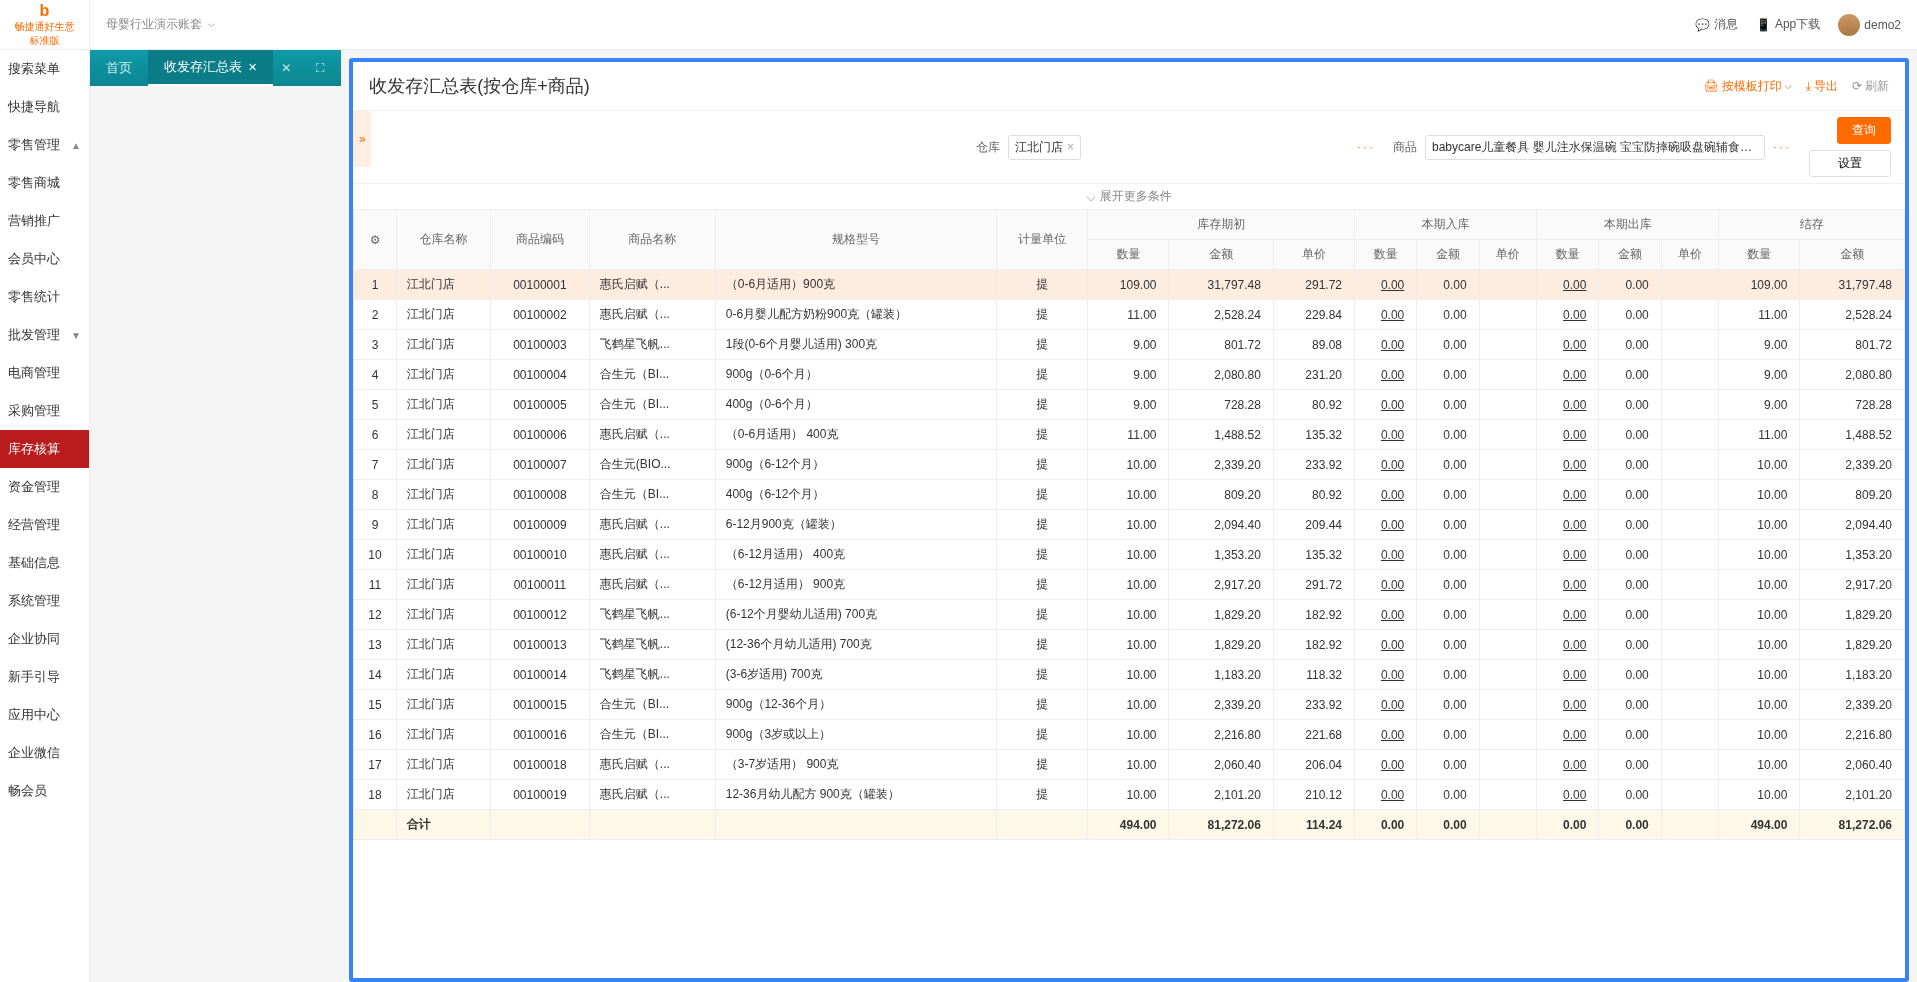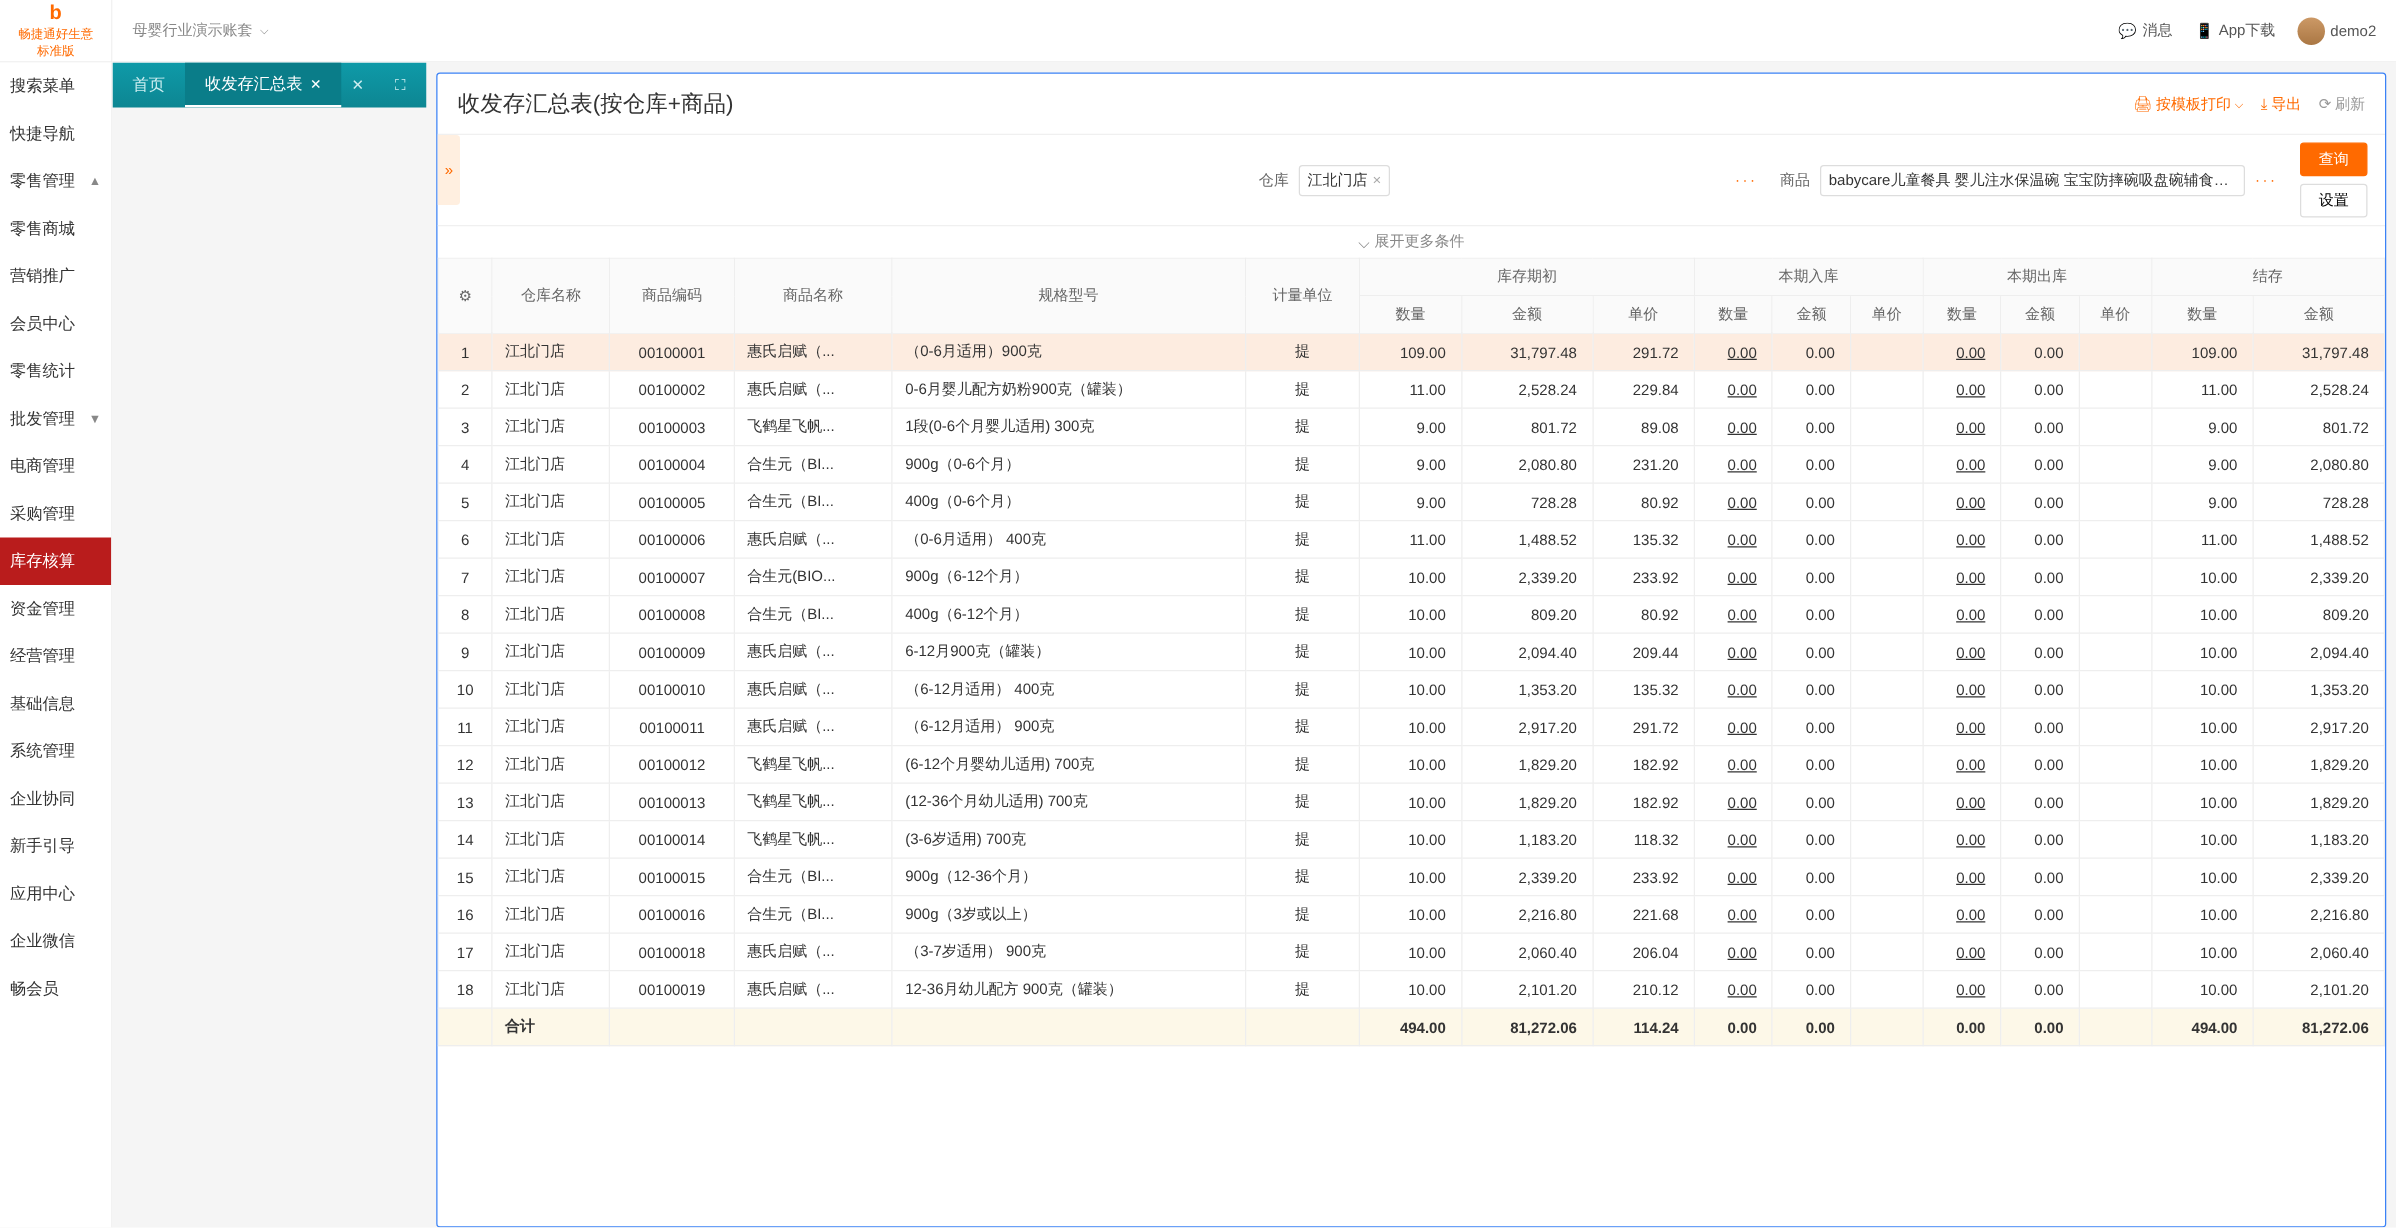"收发存汇总表(按仓库+商品)" .content { border: 1px solid #3b82f6 -> 4px solid #3b82f6 }
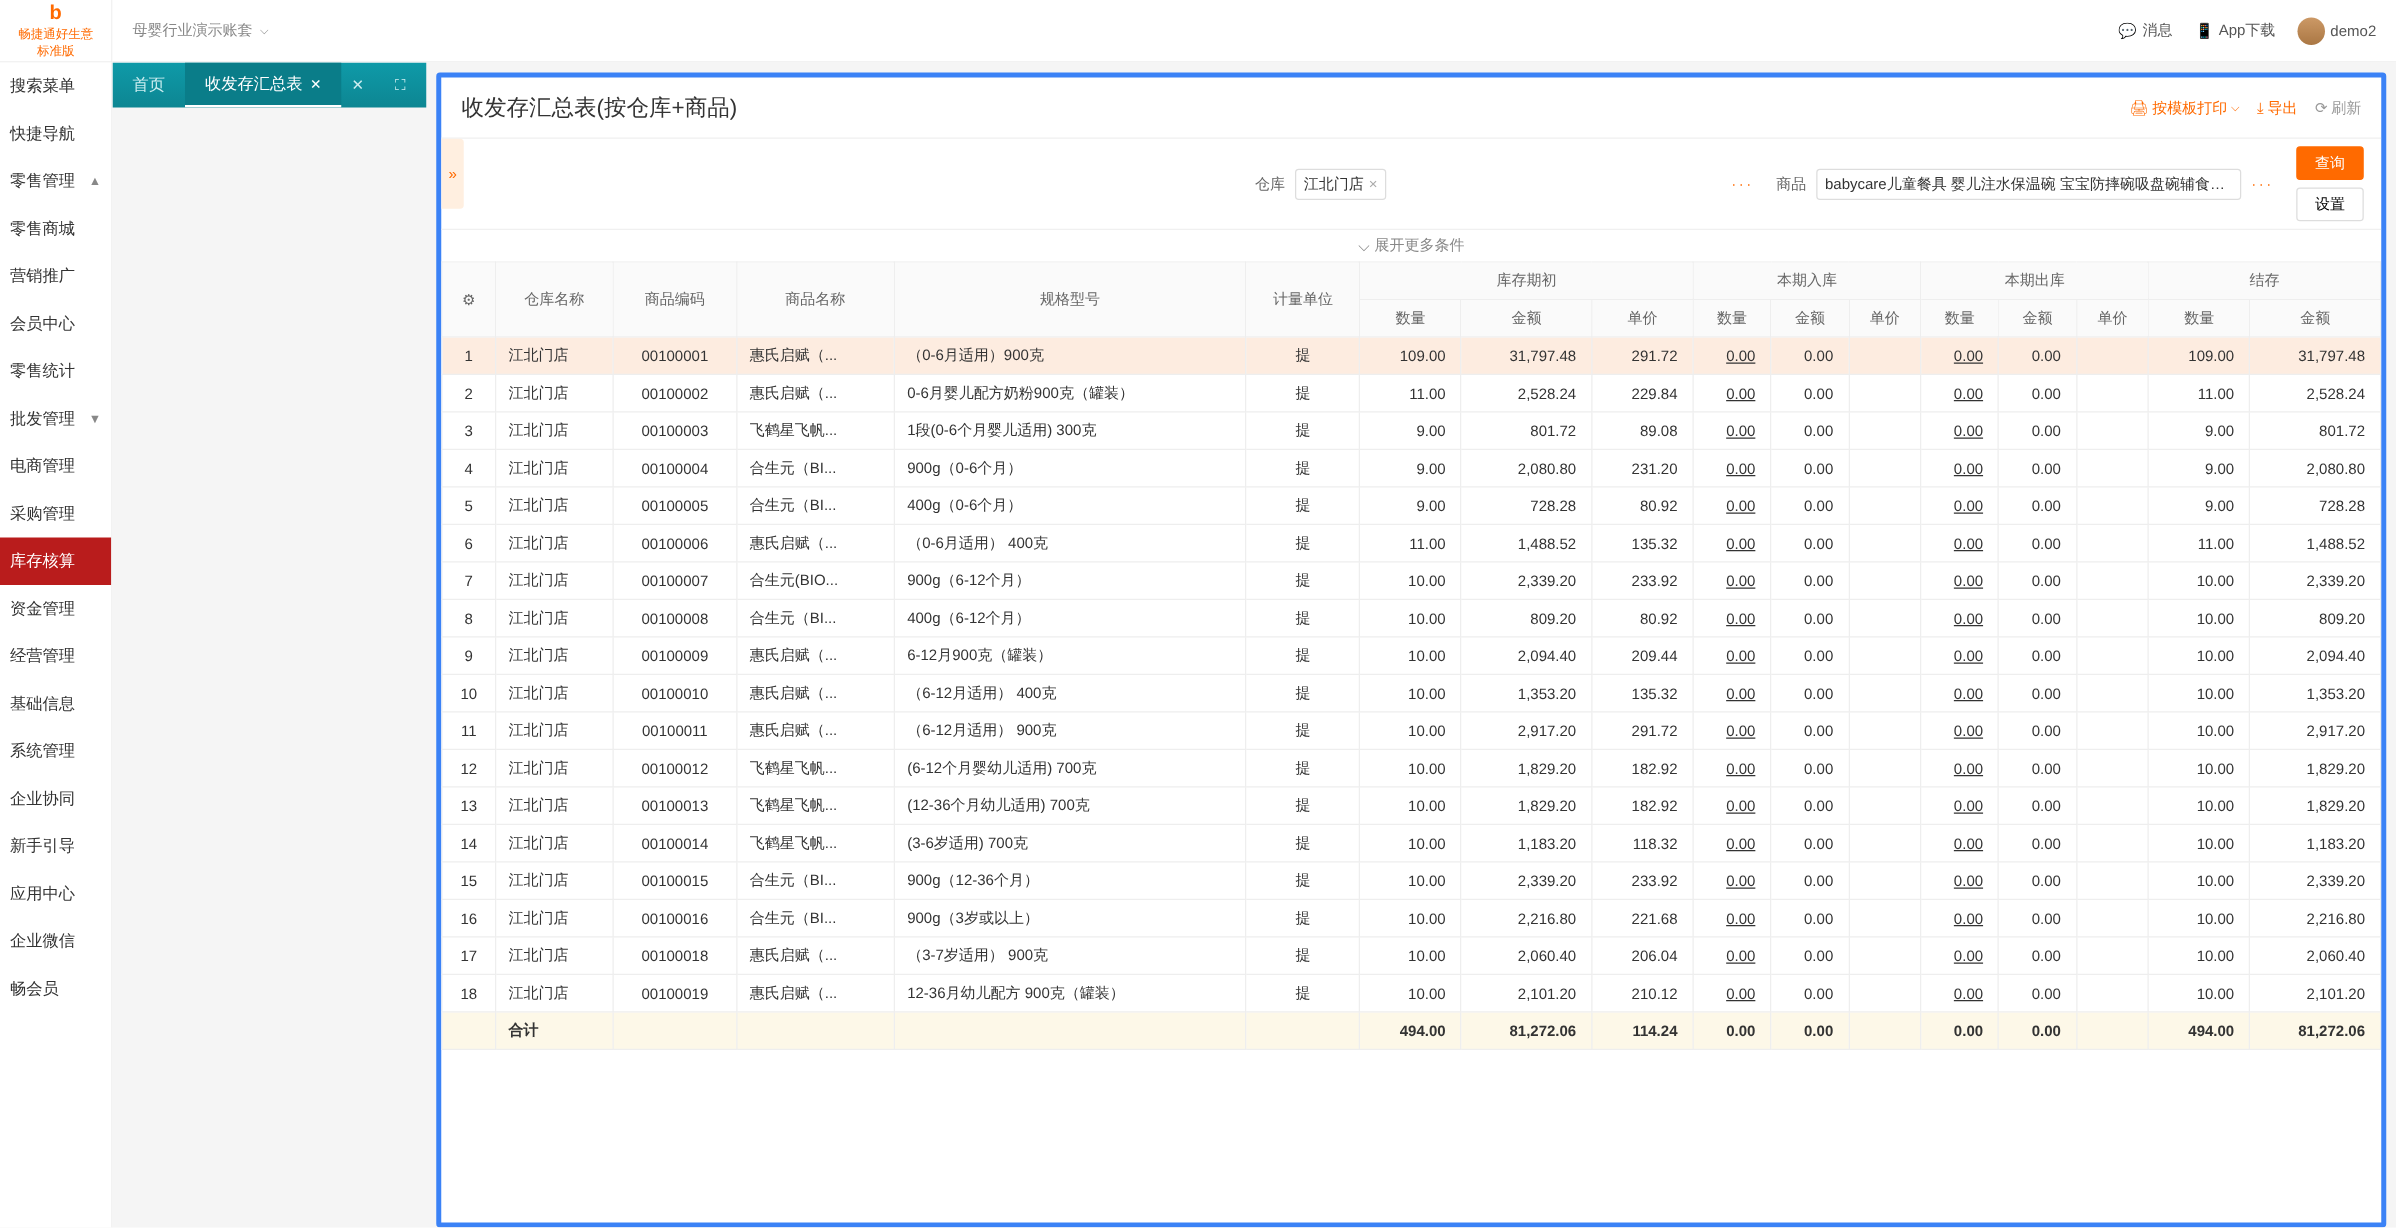"查询" .btn.primary { margin-left: none -> 28px }
